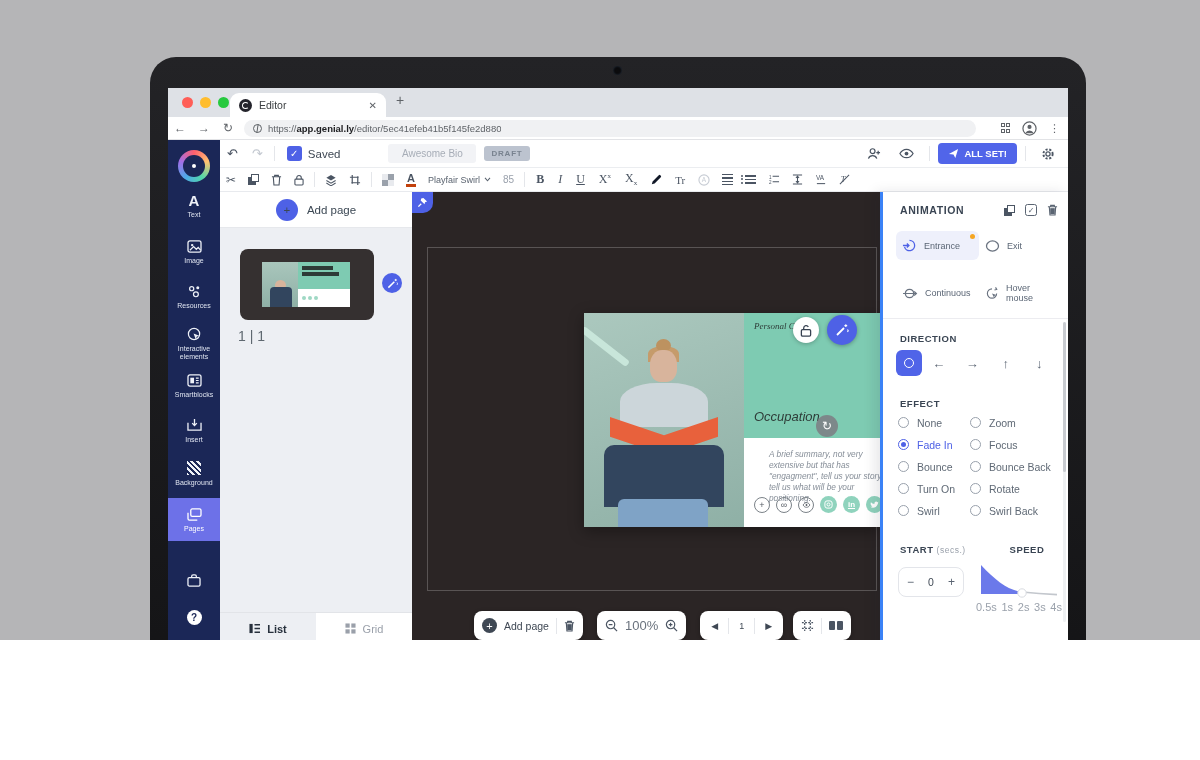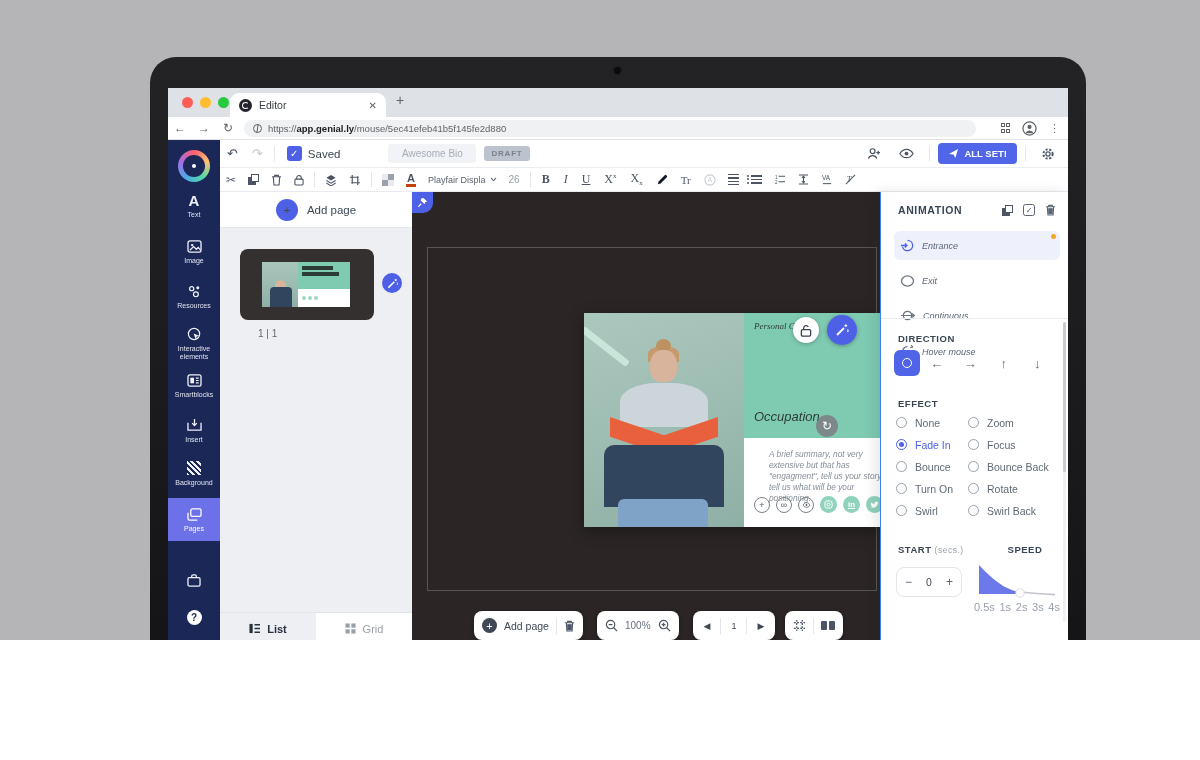"/mouse/5ec41efeb41b5f145fe2d880" span { text: /mouse/5ec41efeb41b5f145fe2d880 -> /editor/5ec41efeb41b5f145fe2d880 }
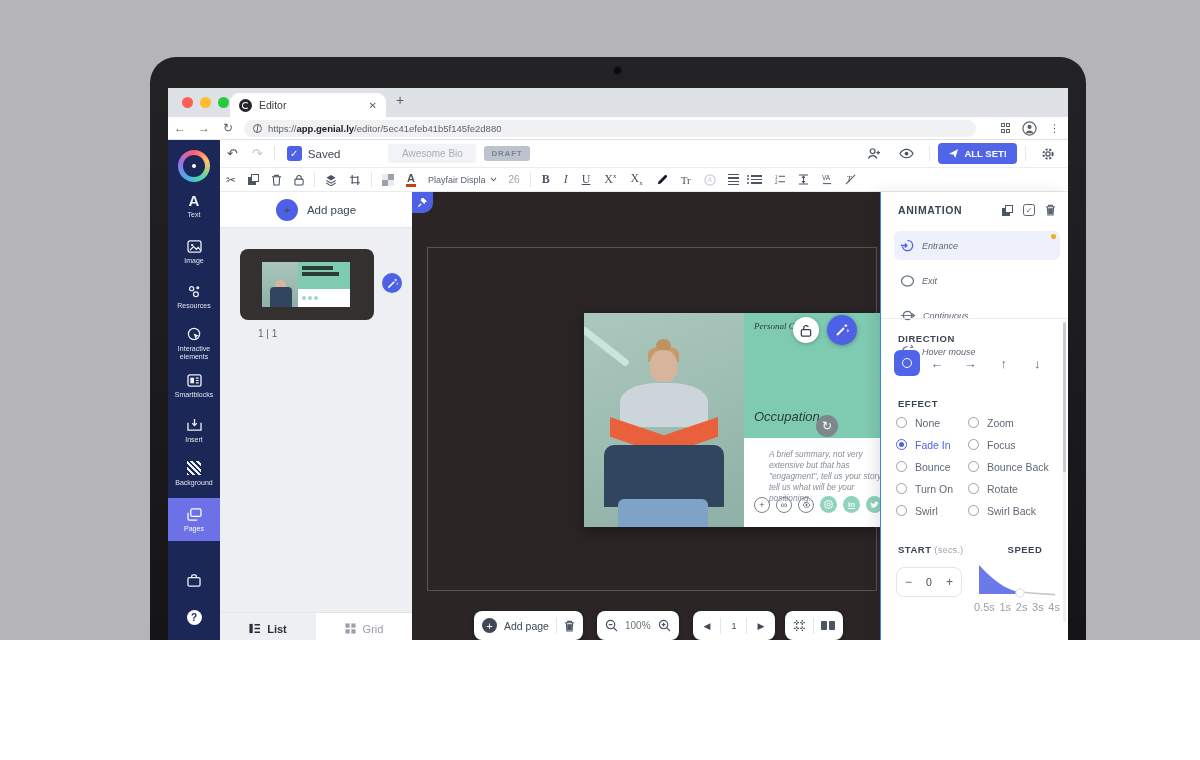"Playfair Displa" span { text: Displa -> Swirl }
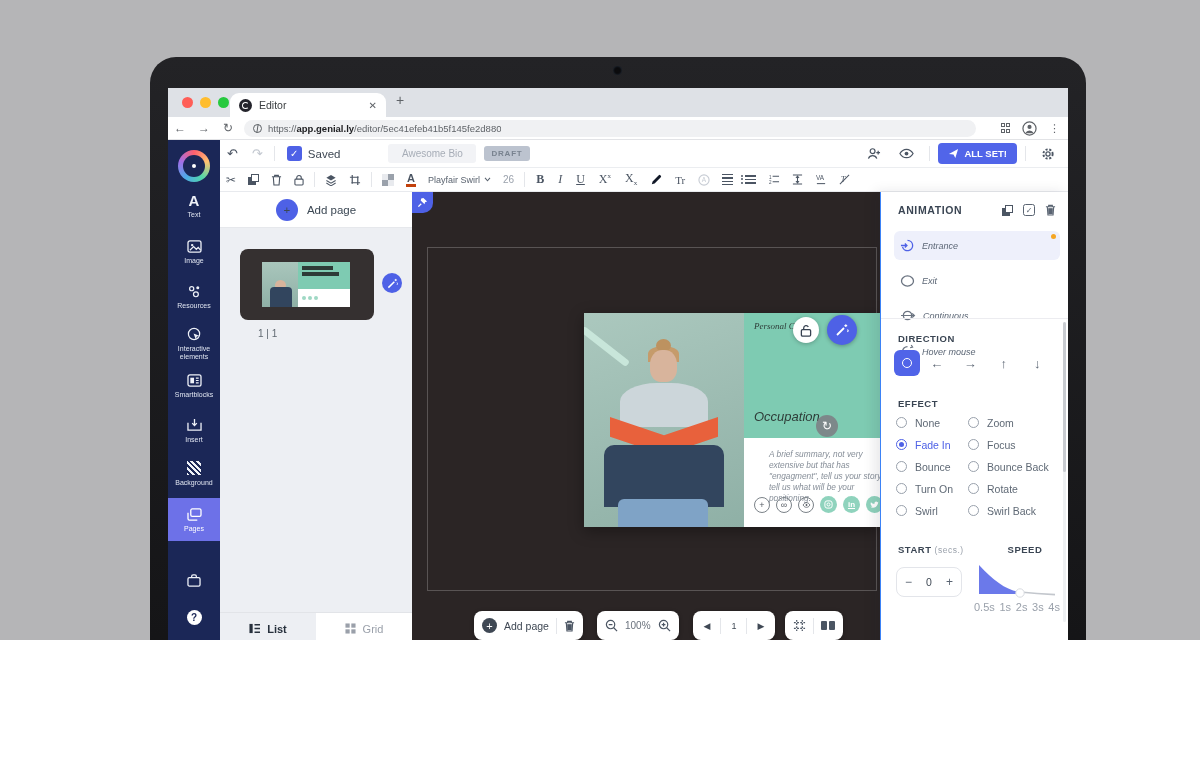"26" span.fsize { text: 26 -> 85 }
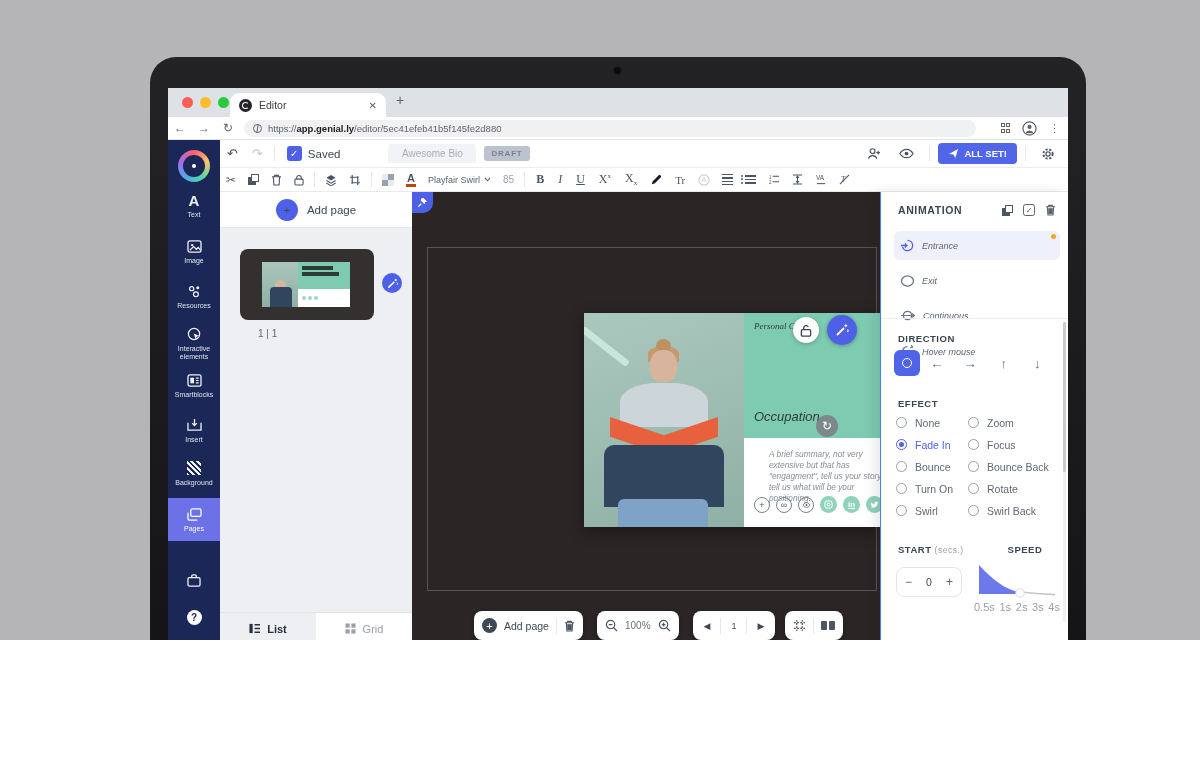"ANIMATION" .rpanel { border-left: 1px solid #3b82f6 -> 3px solid #3b82f6 }
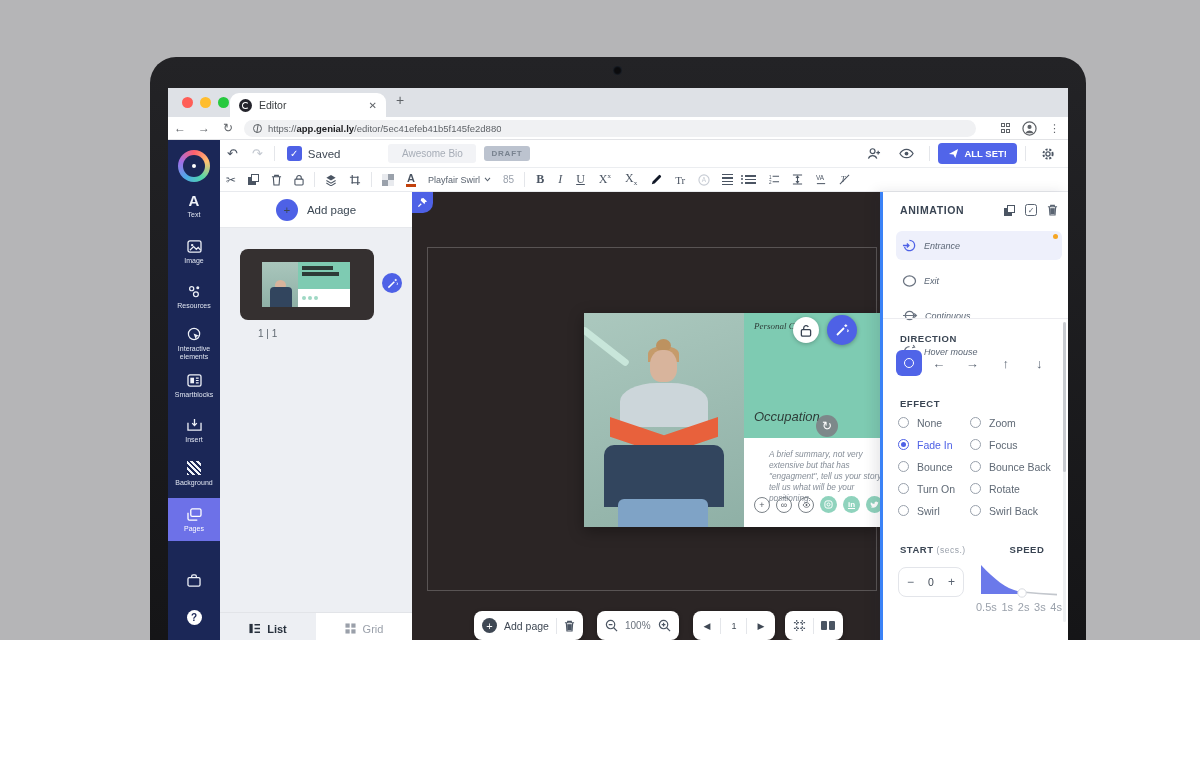"Entrance" .anim-tabs { font-style: italic -> none; grid-template-columns: 1fr -> 1fr 1fr; row-gap: 8px -> 16px }
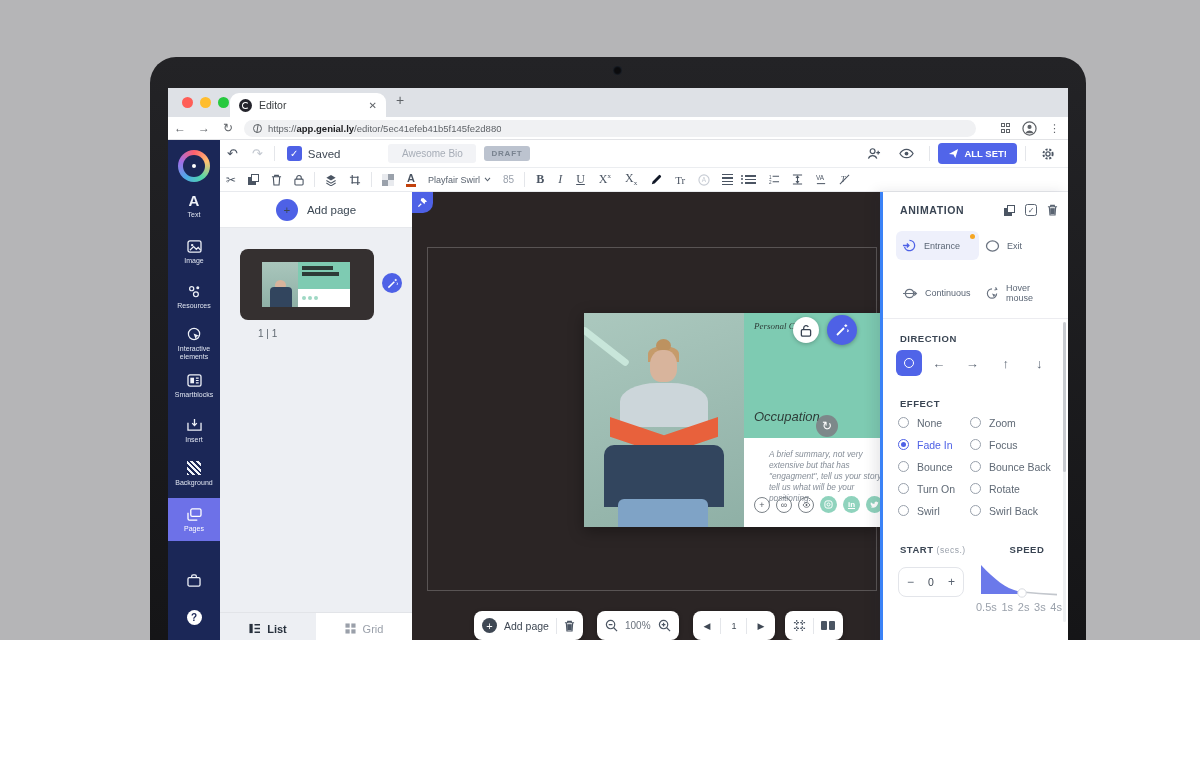"1 | 1" .counter { font-size: 10px -> 14px; margin-left: 20px -> none }
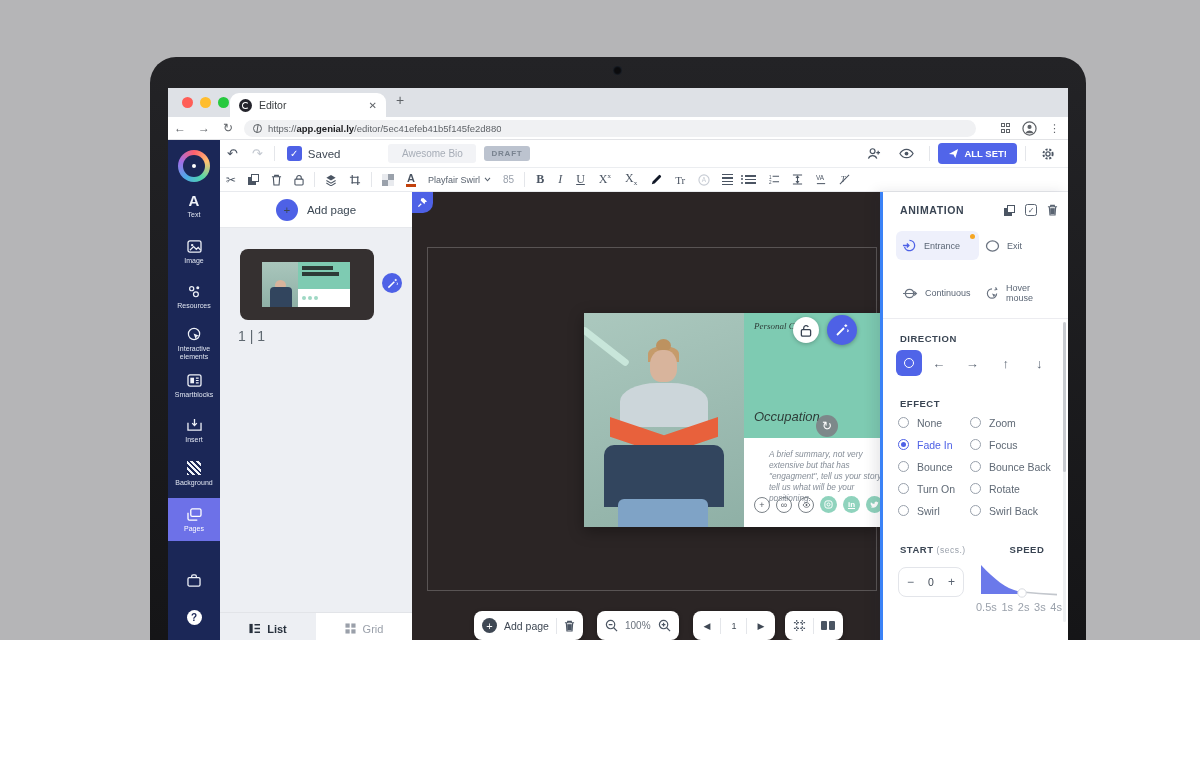"100%" .zoomtxt { font-size: 10px -> 13px }
